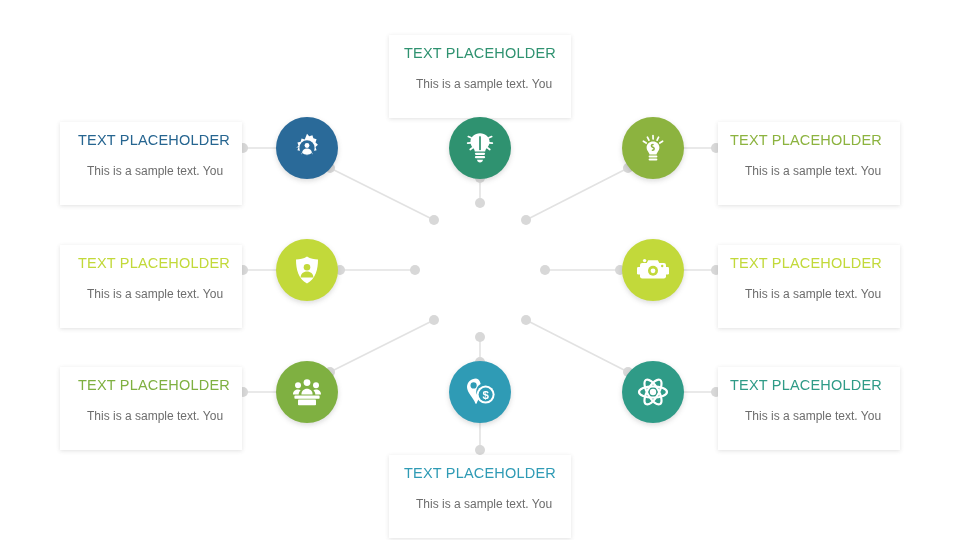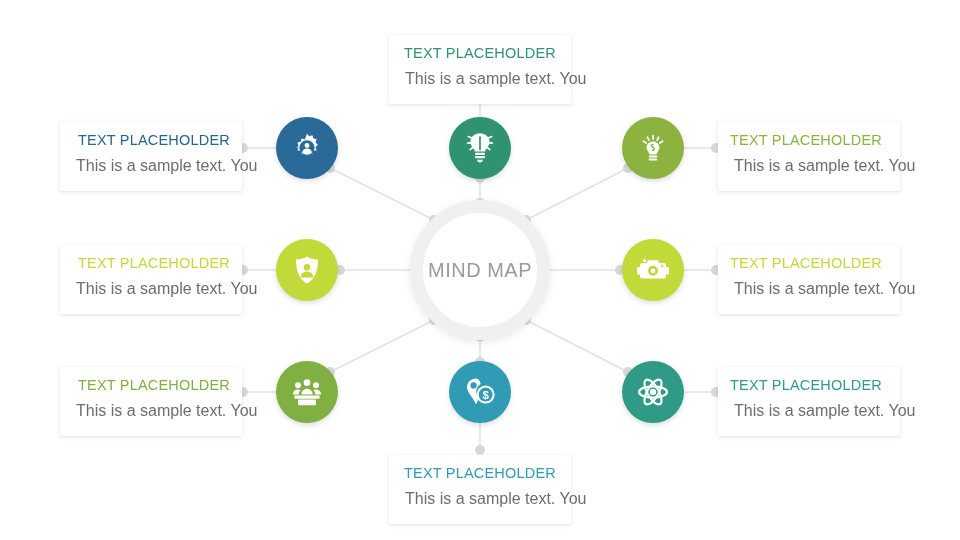"This is a sample text." .card-body { font-size: 16px -> 12px; margin: 4px -> 15px }
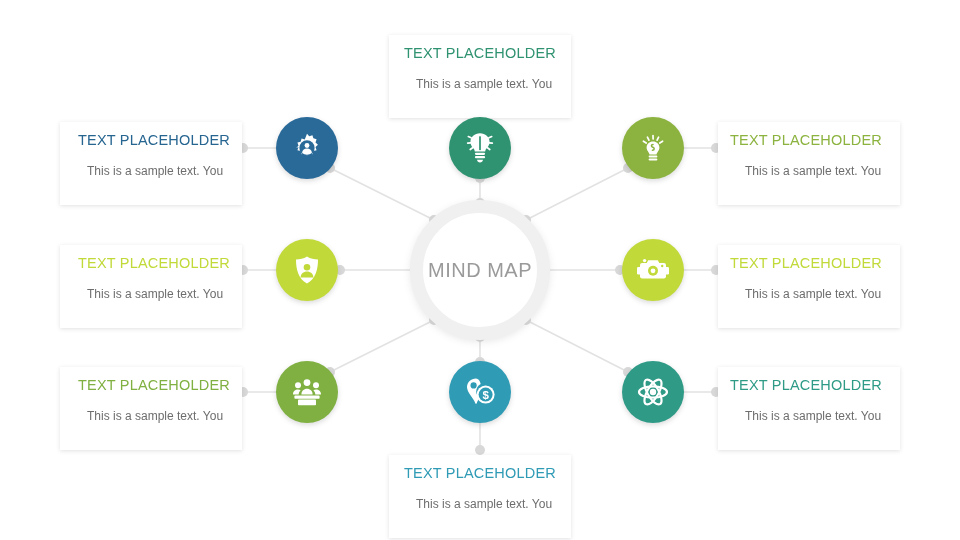"MIND MAP" div.hub { html: <div> <span>MIND MAP</span> </div> -> none }
